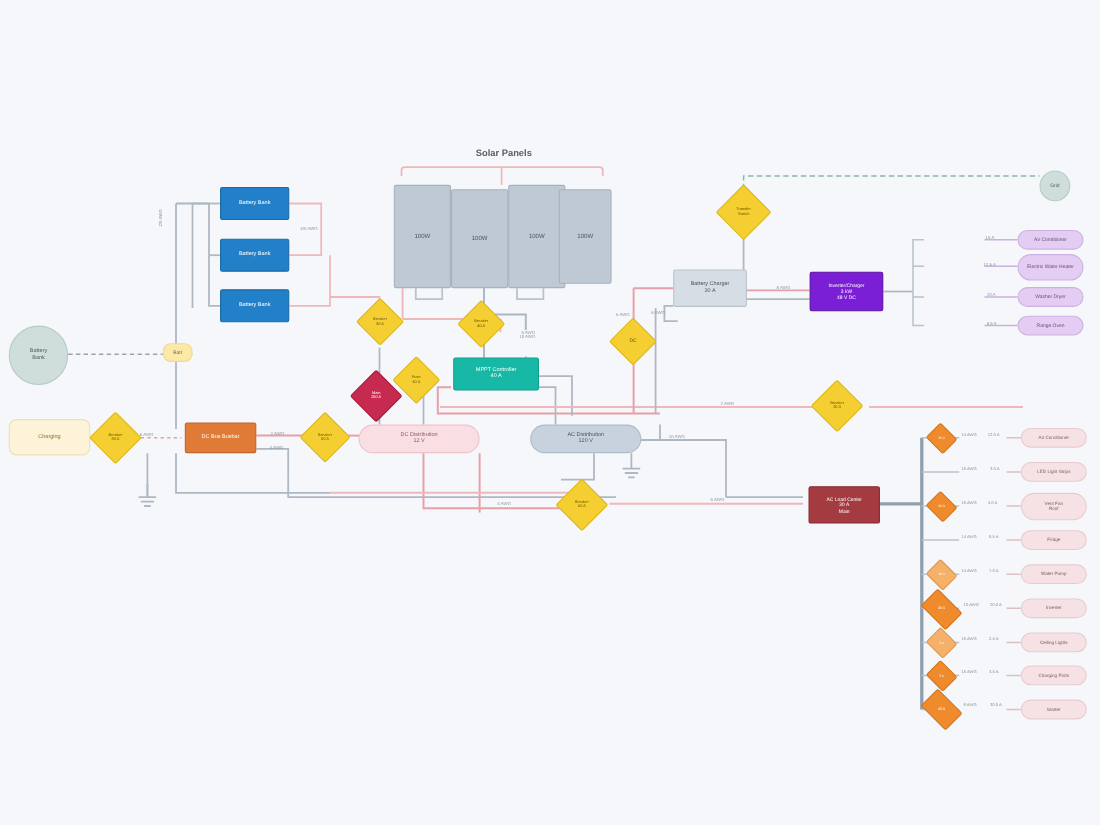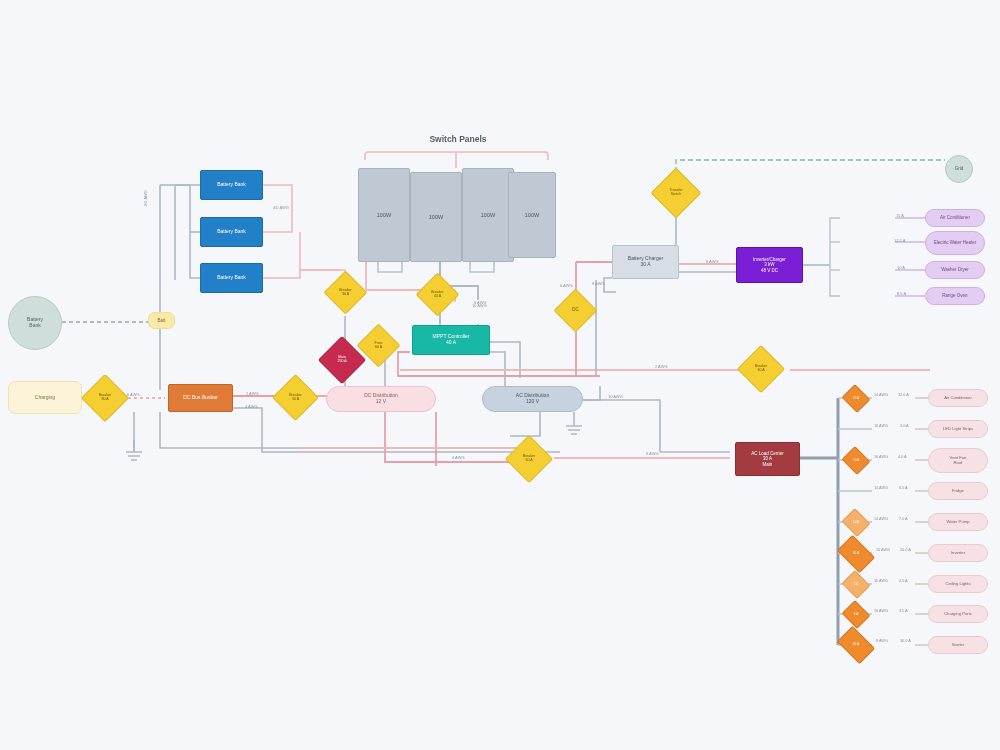"Switch Panels" div.section-title { text: Switch -> Solar }
